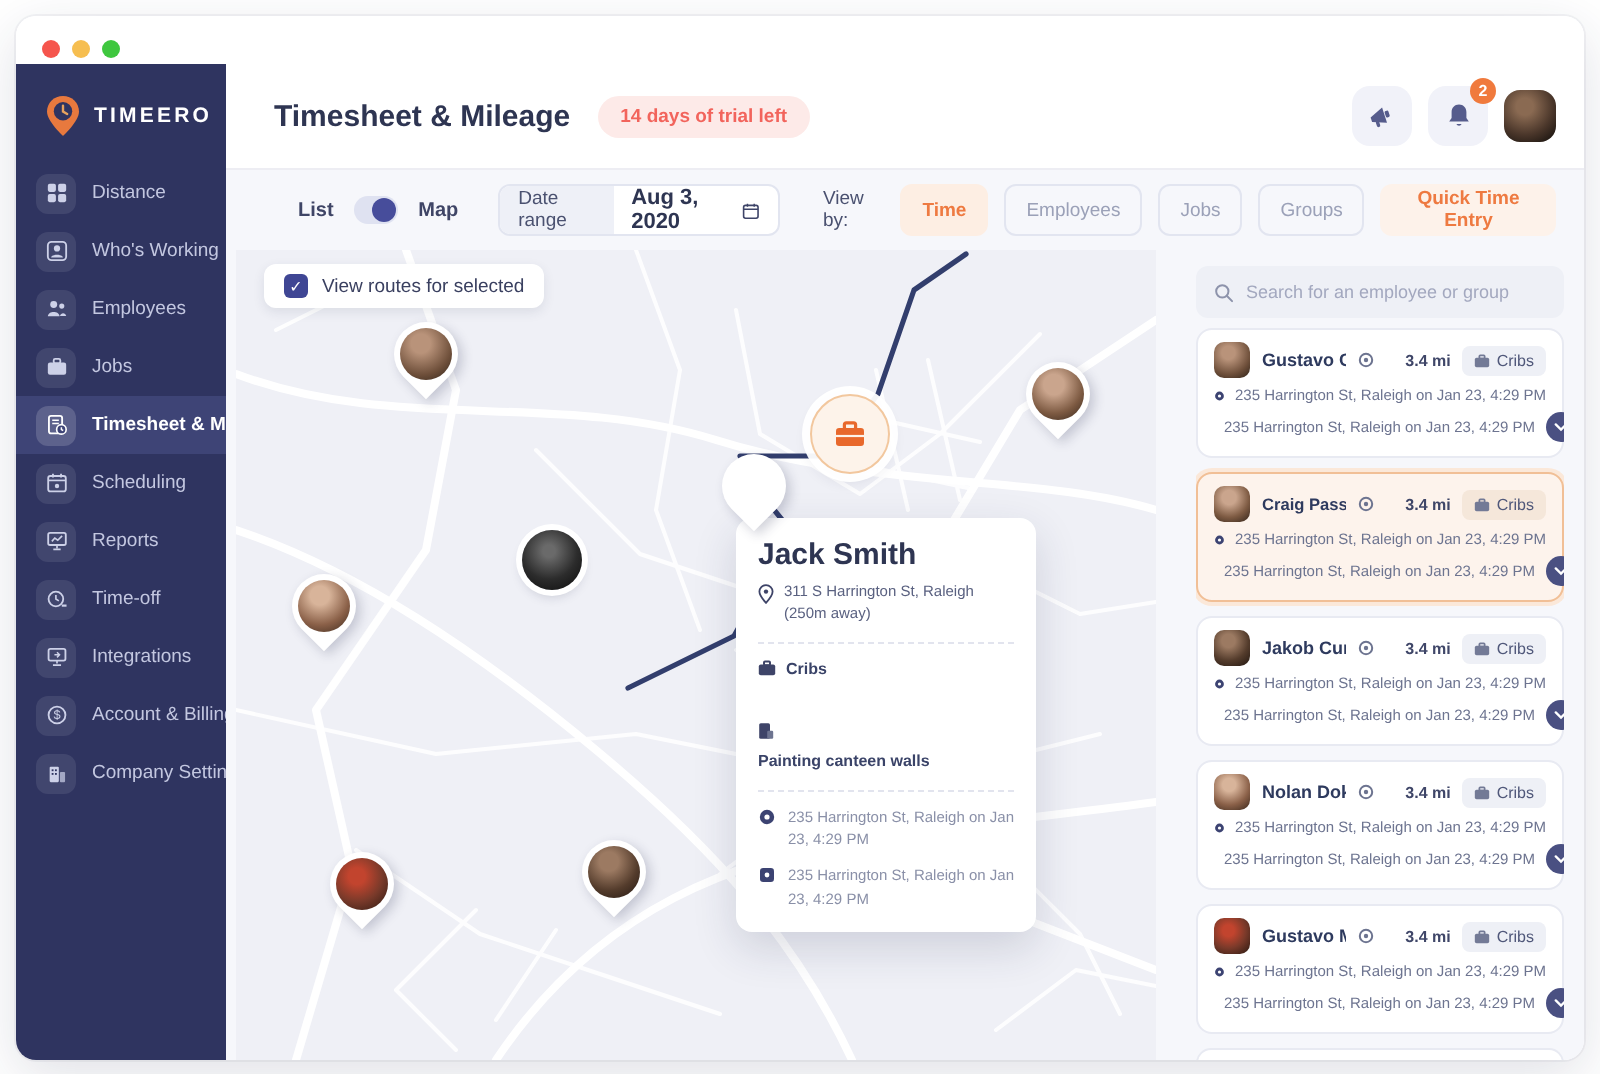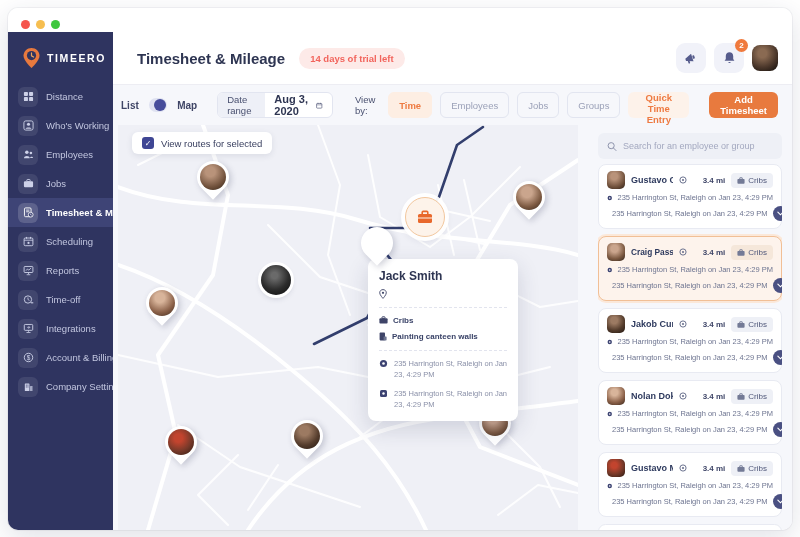"List" .toolbar { padding: 0 14px 0 8px -> 0 14px 0 36px }
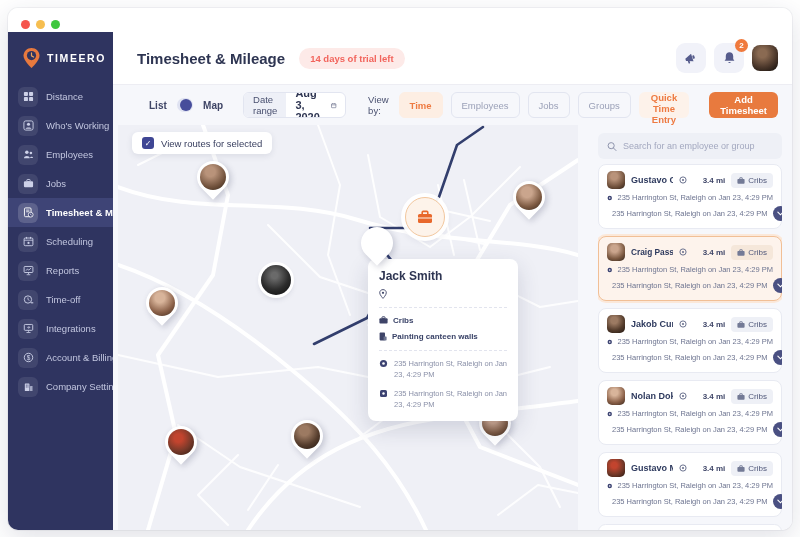"Add Timesheet" button.add-btn { html: <button>Add Timesheet</button> -> none }
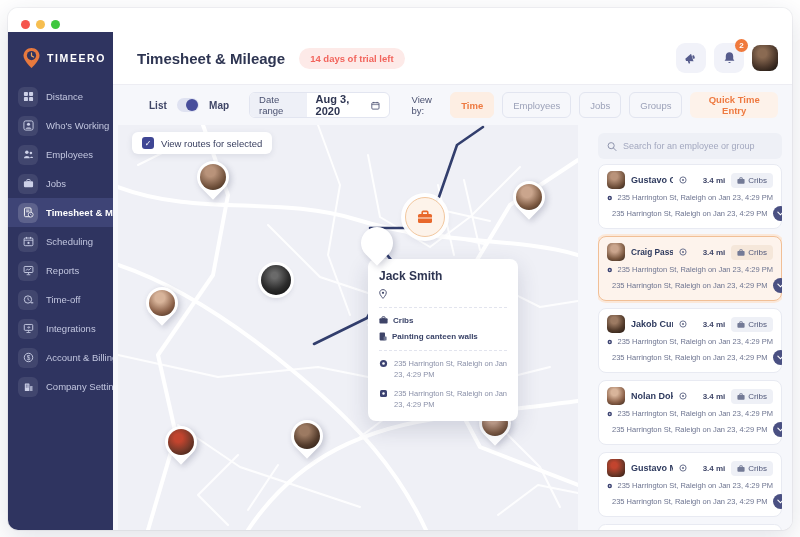"Jack Smith" .popup .p-name { font-size: 12px -> 15px }
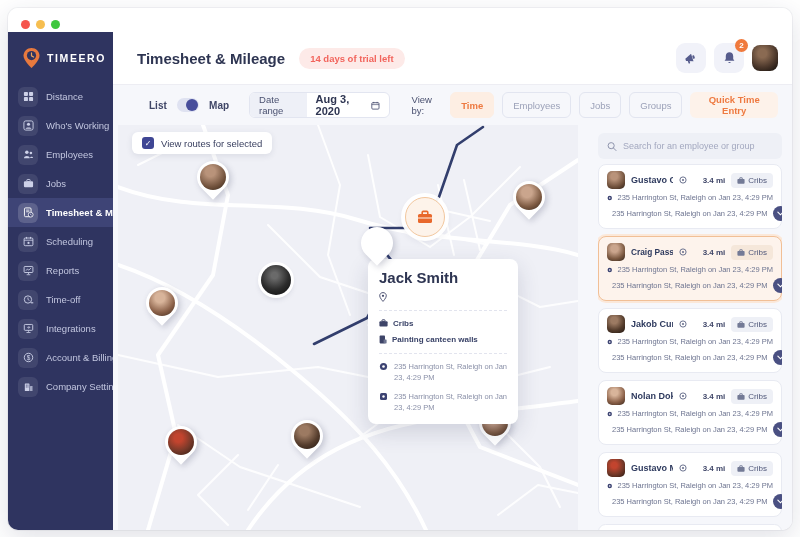"311 S Harrington St, Raleigh" span.p-txt { html: none -> <span>311 S Harrington St, Raleigh (250m away)</span> }
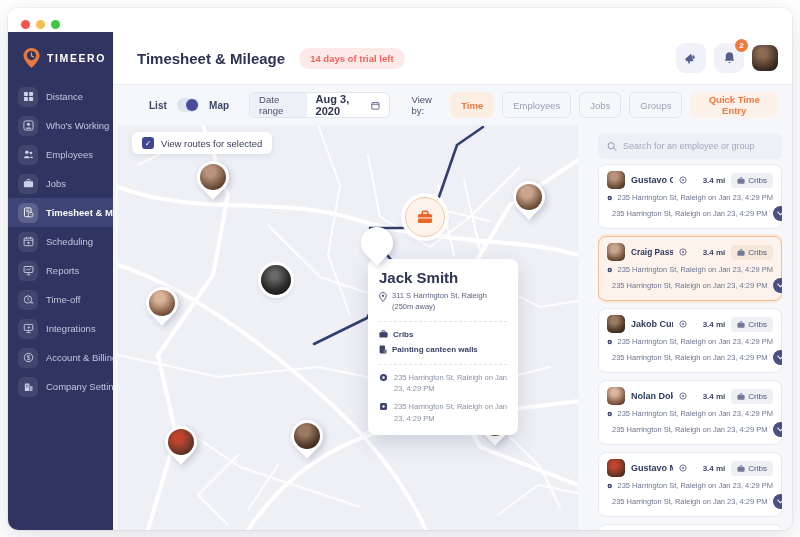"Painting canteen walls" div.p-row { flex-direction: none -> column; margin-top: 4px -> 20px }
